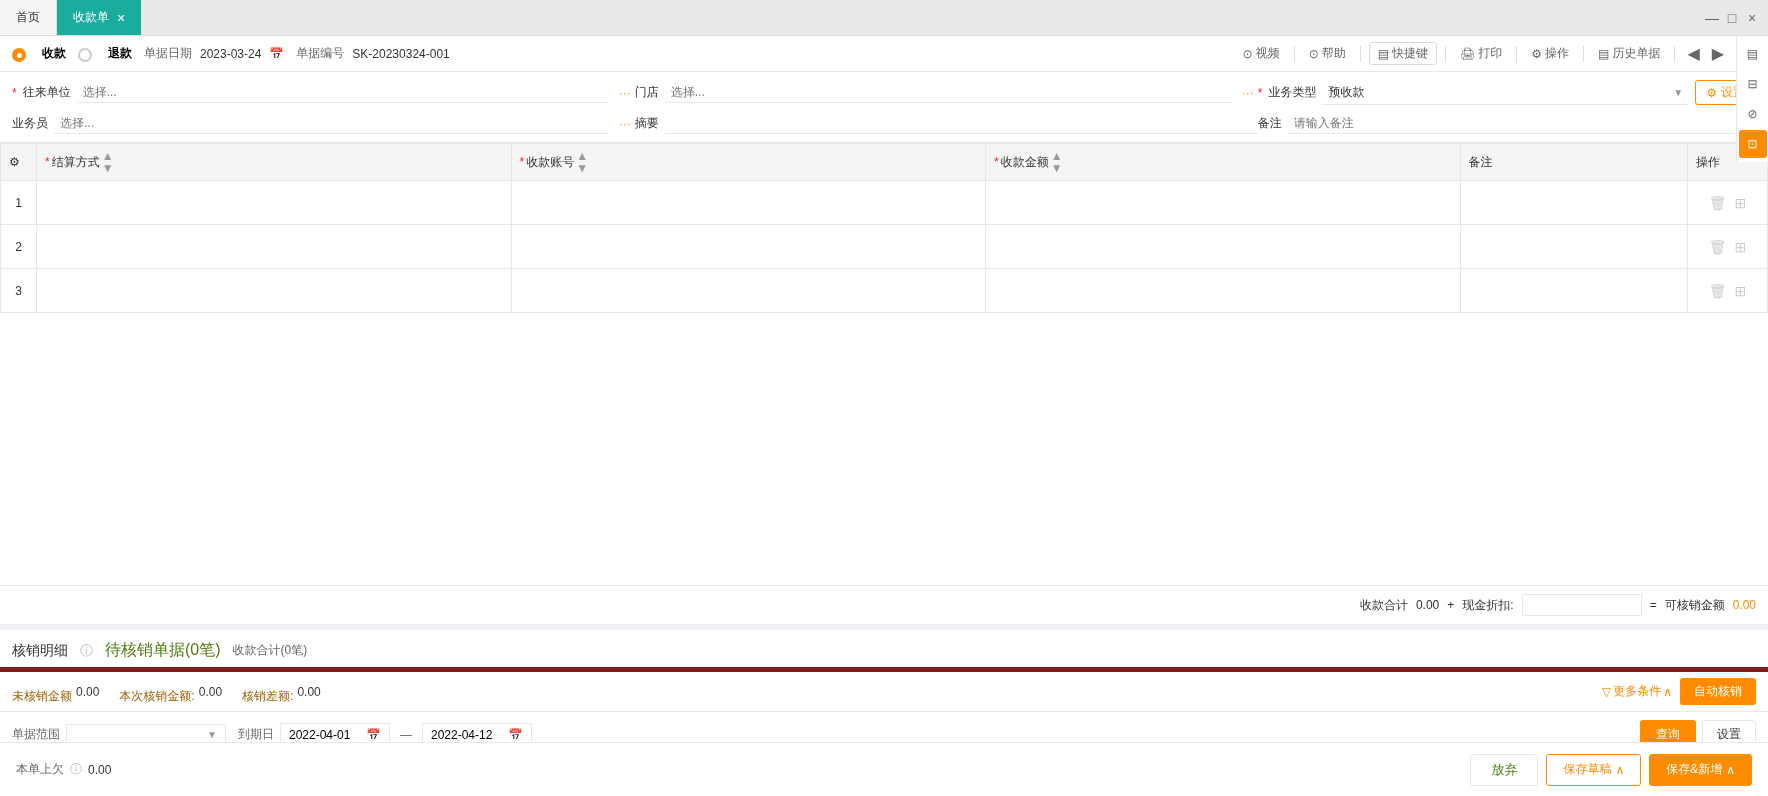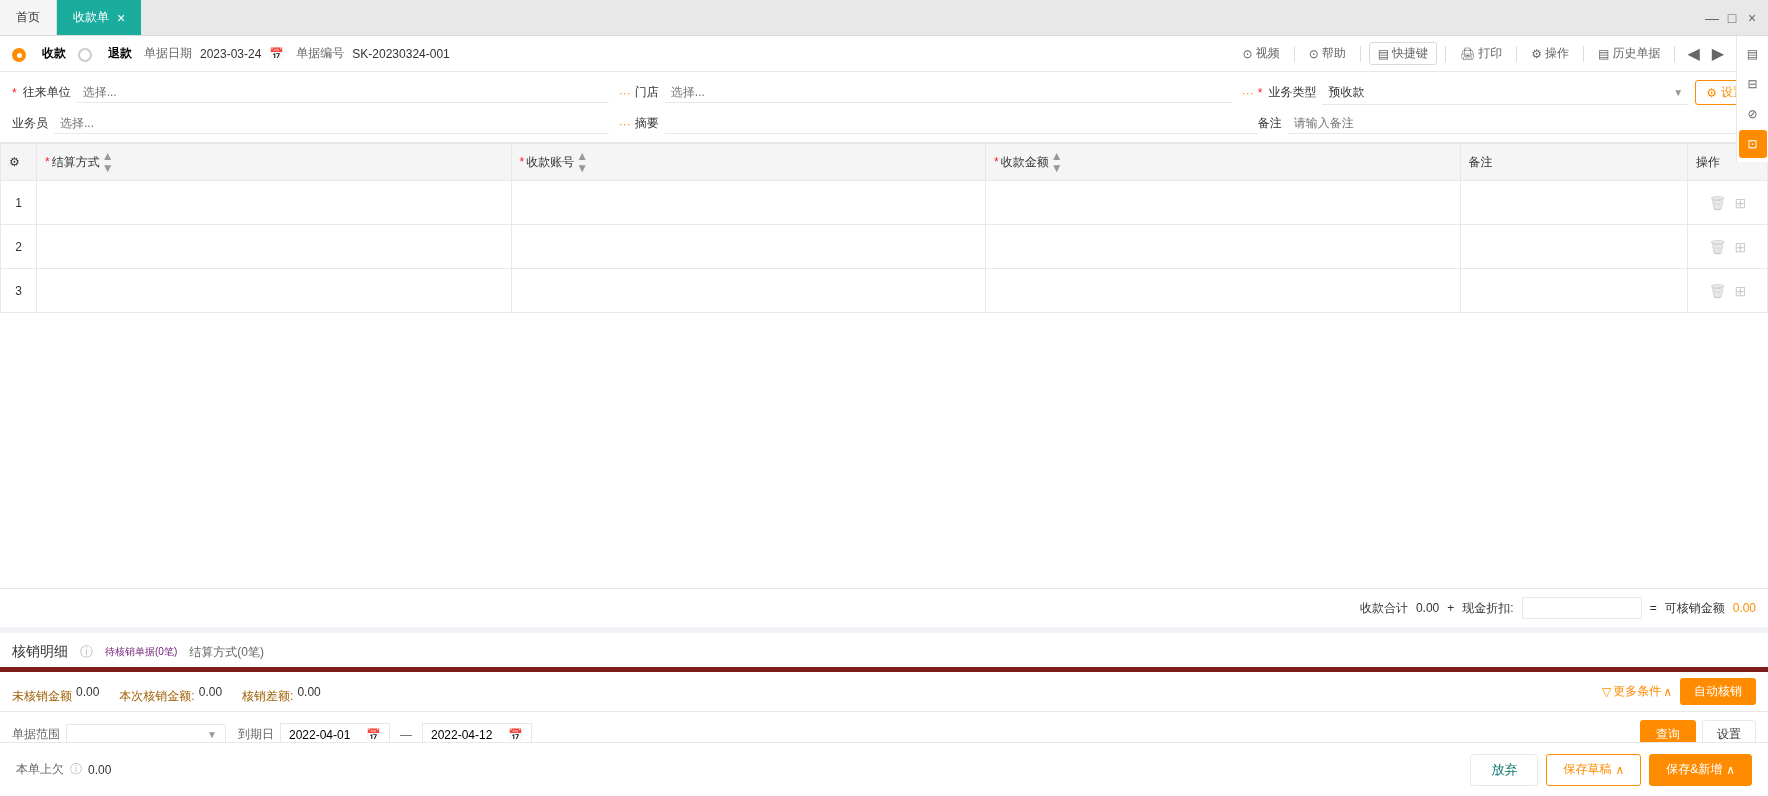"待核销单据(0笔)" .tab-pending { color: #701a75 -> #4d7c0f; font-size: 10px -> 16px }
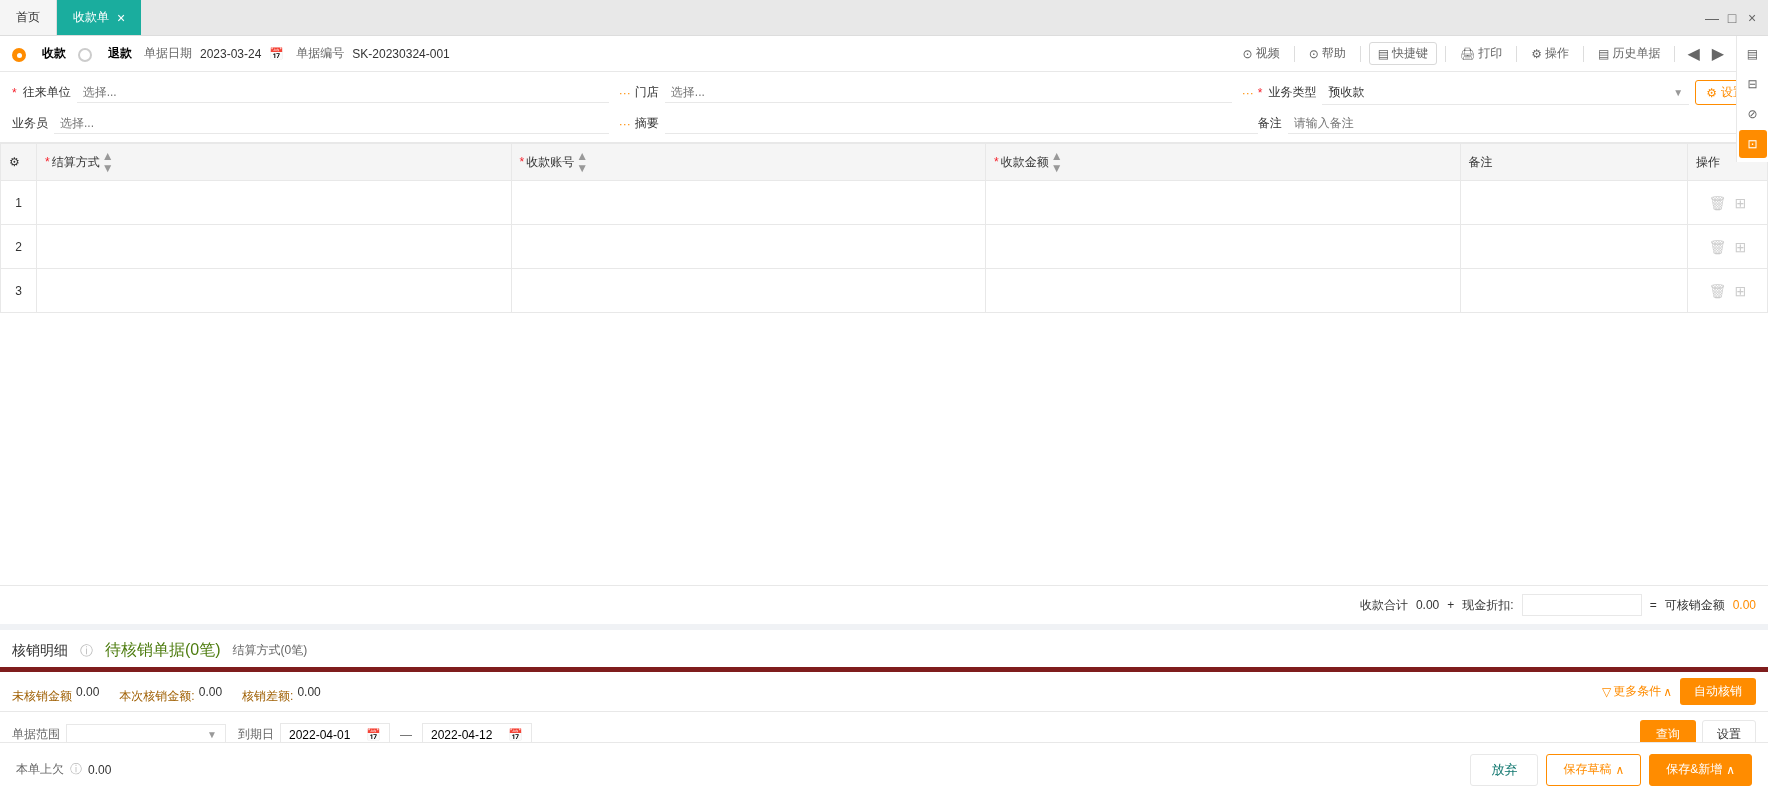"结算方式(0笔)" span.tab-done { text: 结算方式 -> 收款合计 }
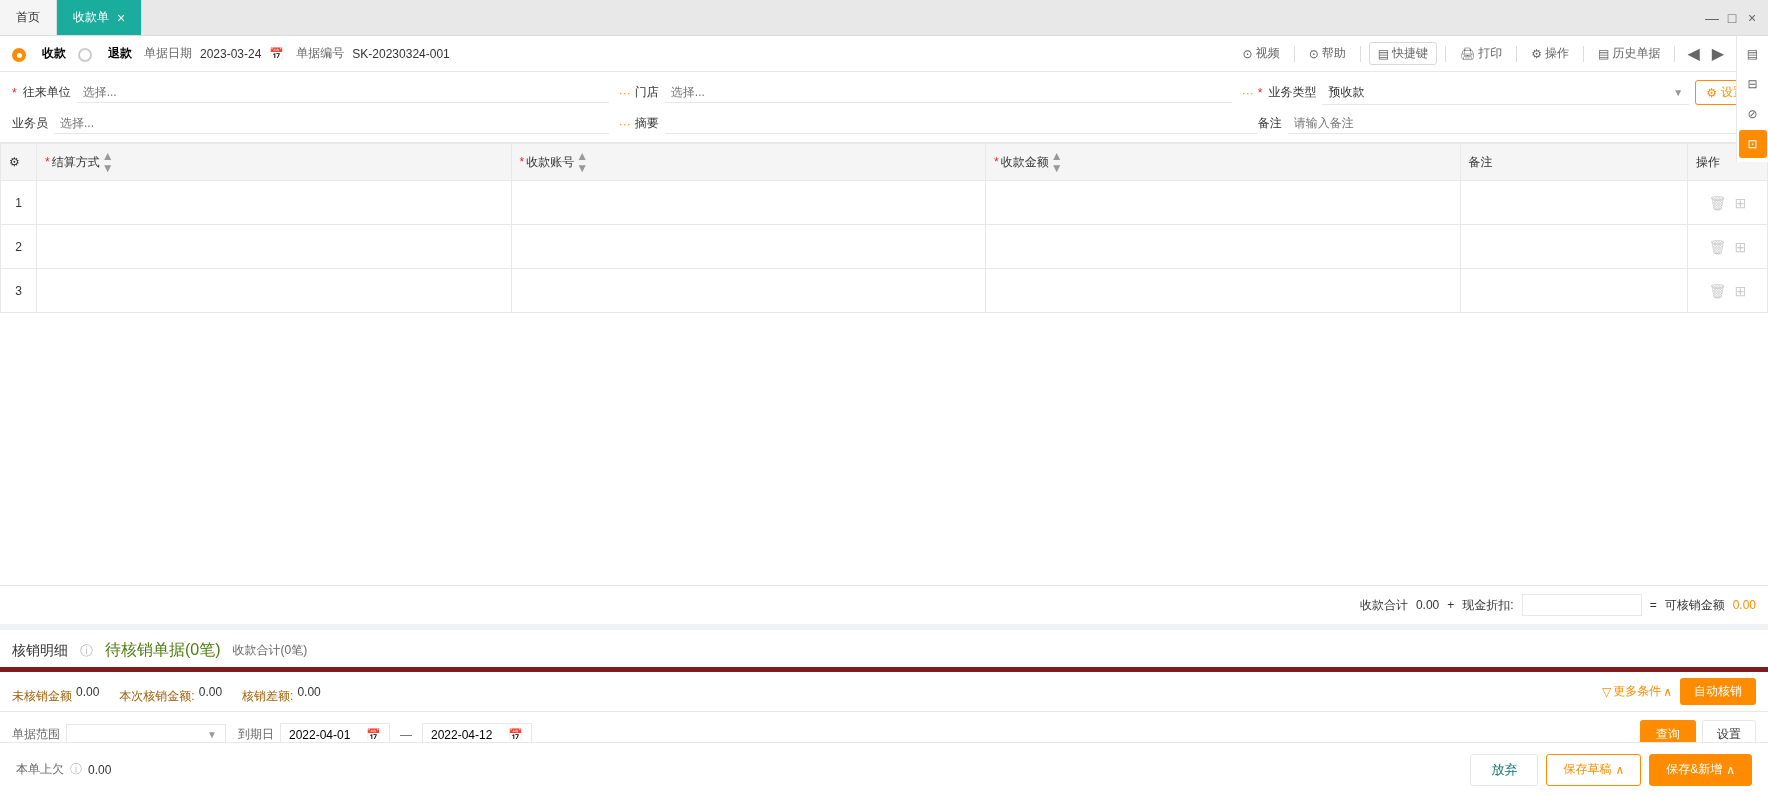"放弃" .btn-abandon { color: #0f766e -> #4d7c0f }
